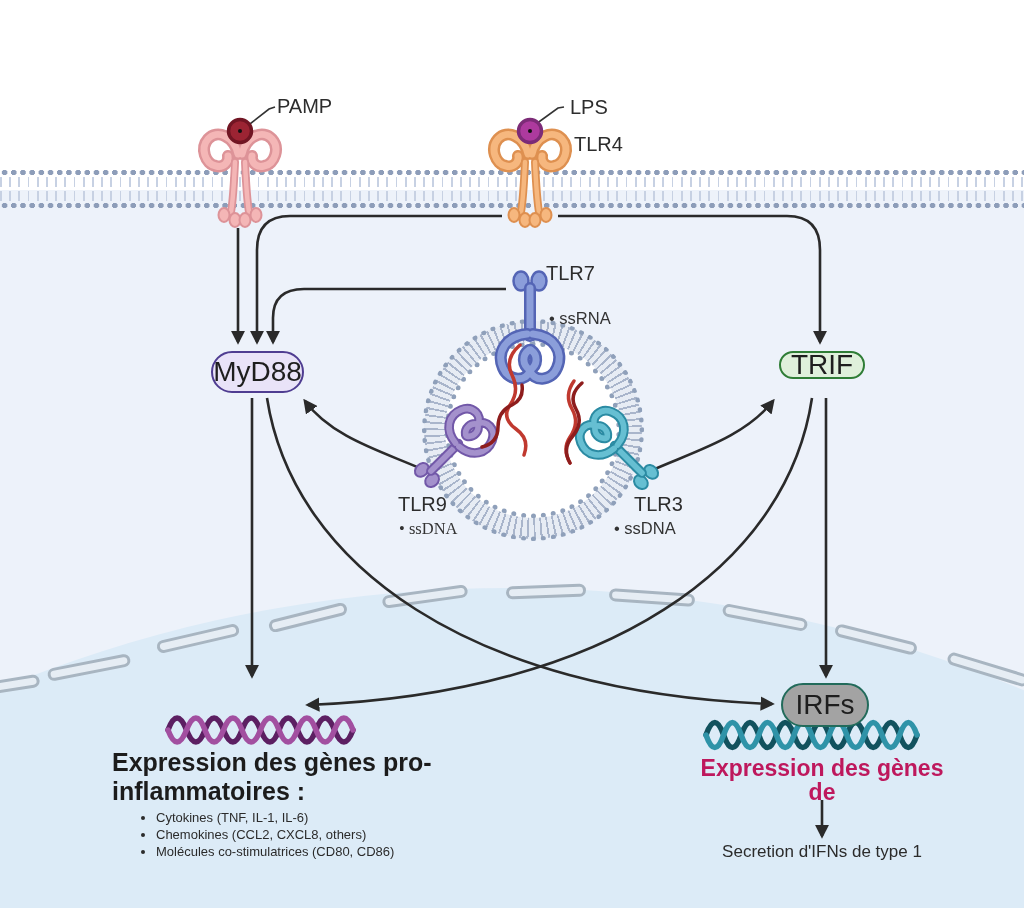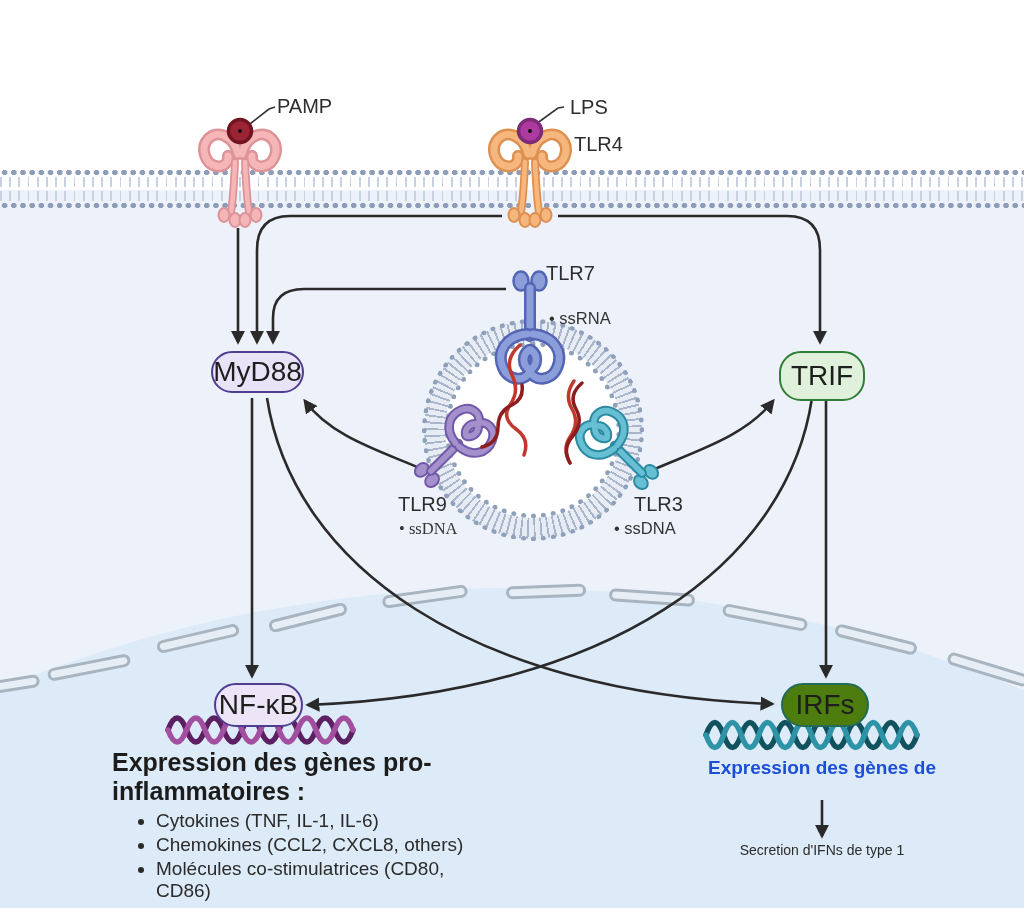"TRIF" #trif { height: 50px -> 28px }
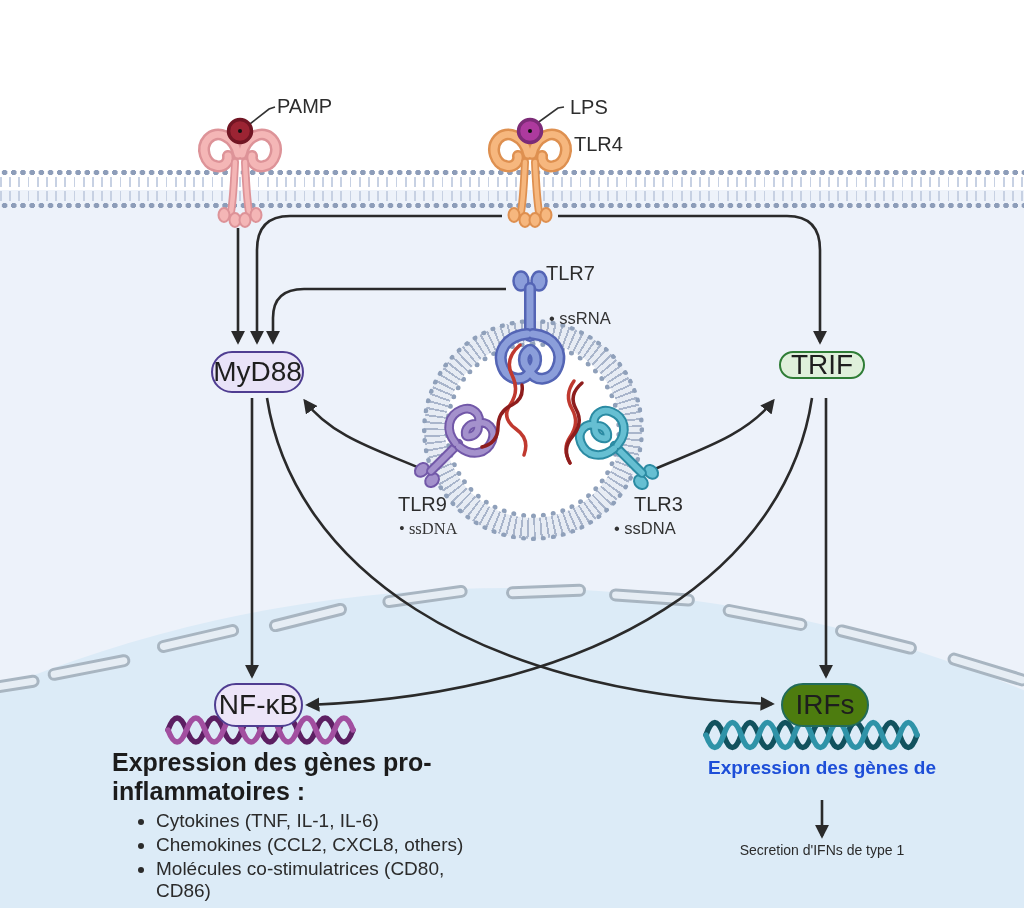"NF-κB" div.pill { html: <div>NF-κB</div> -> none }
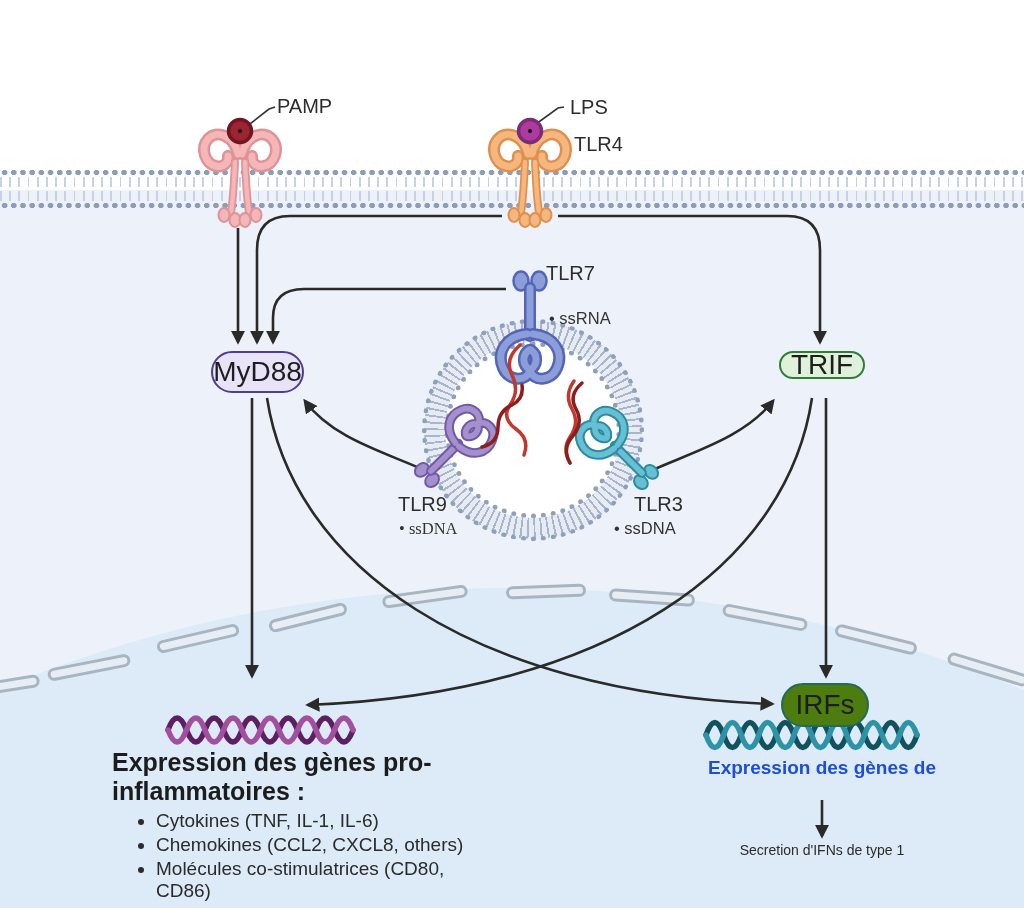"IRFs" #irfs { background: #4d7c0f -> #a3a3a3 }
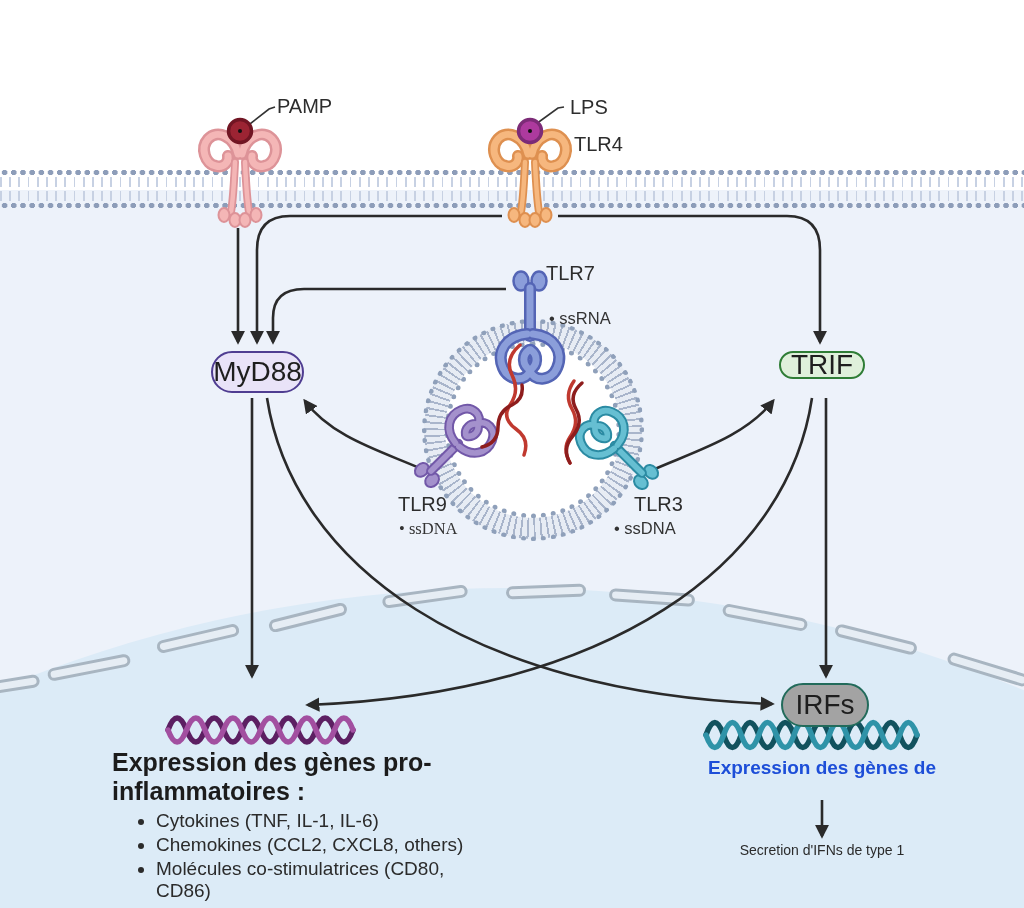"Expression des gènes de" #ifn-block { color: #1d4ed8 -> #be185d; font-size: 19px -> 23px }
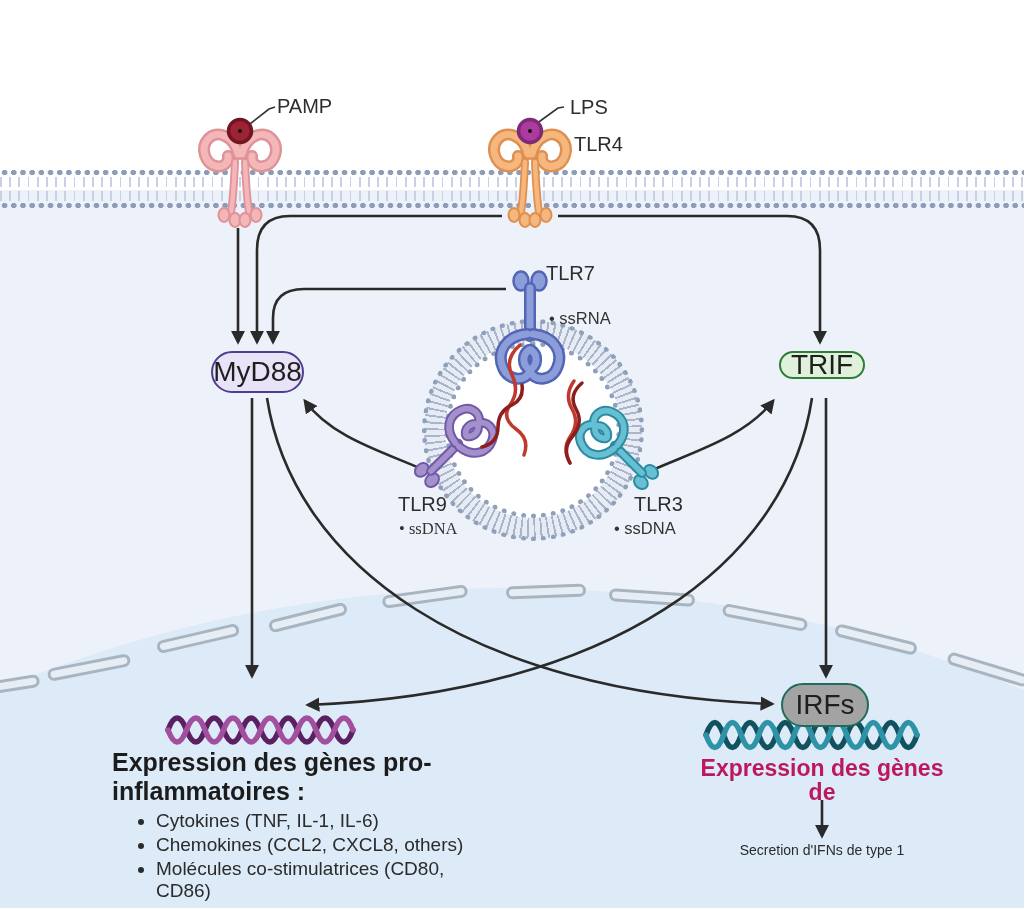"Cytokines (TNF, IL-1, IL-6)" #pro-block ul { font-size: 19px -> 13px }
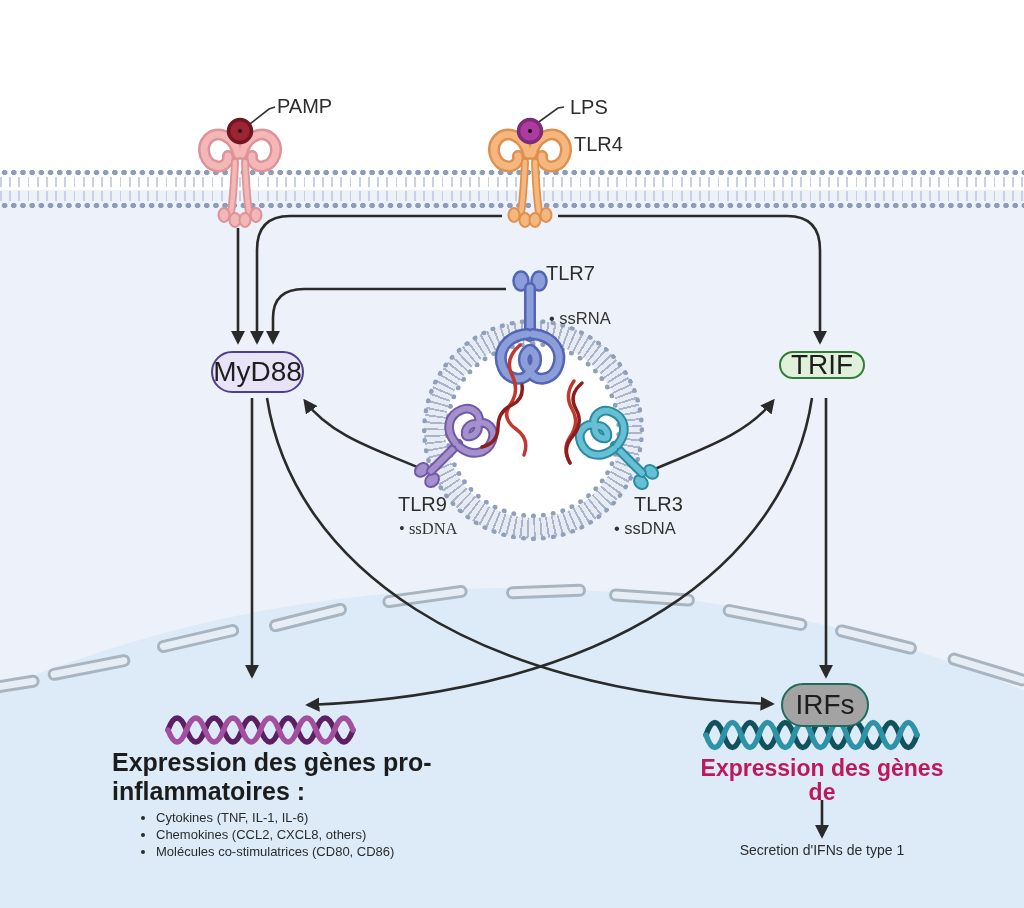"Secretion d'IFNs de type 1" #secretion { font-size: 14px -> 17px }
